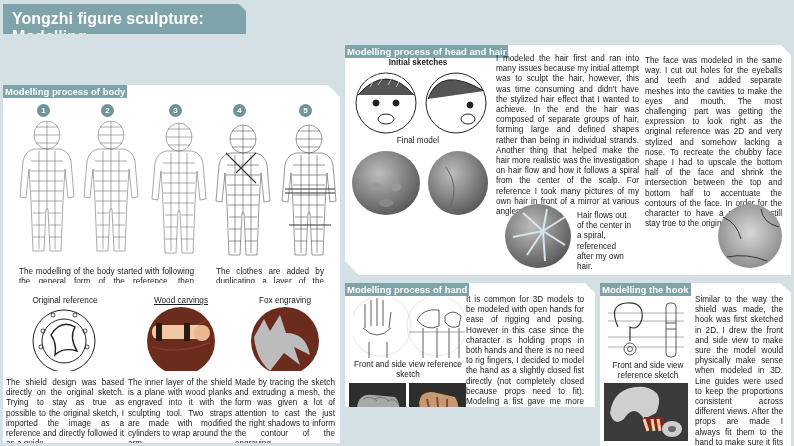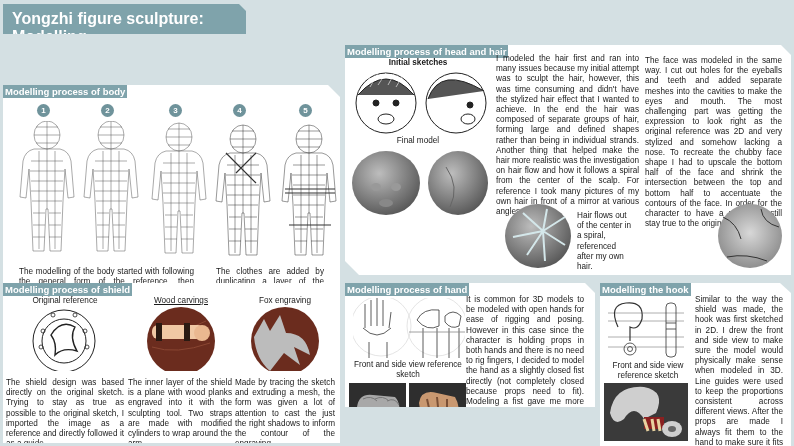"Modelling process of shield" div.sec-title { html: <div>Modelling process of shield</div> -> none }
